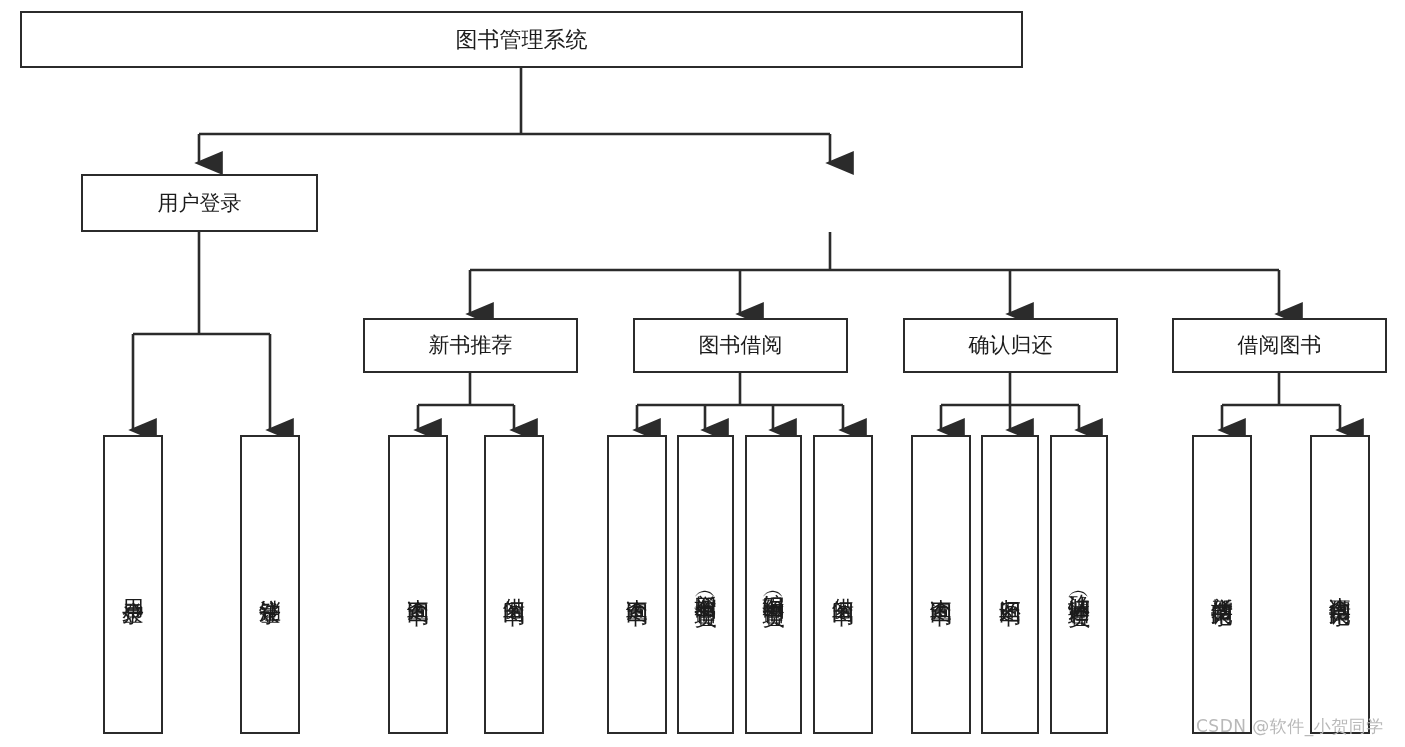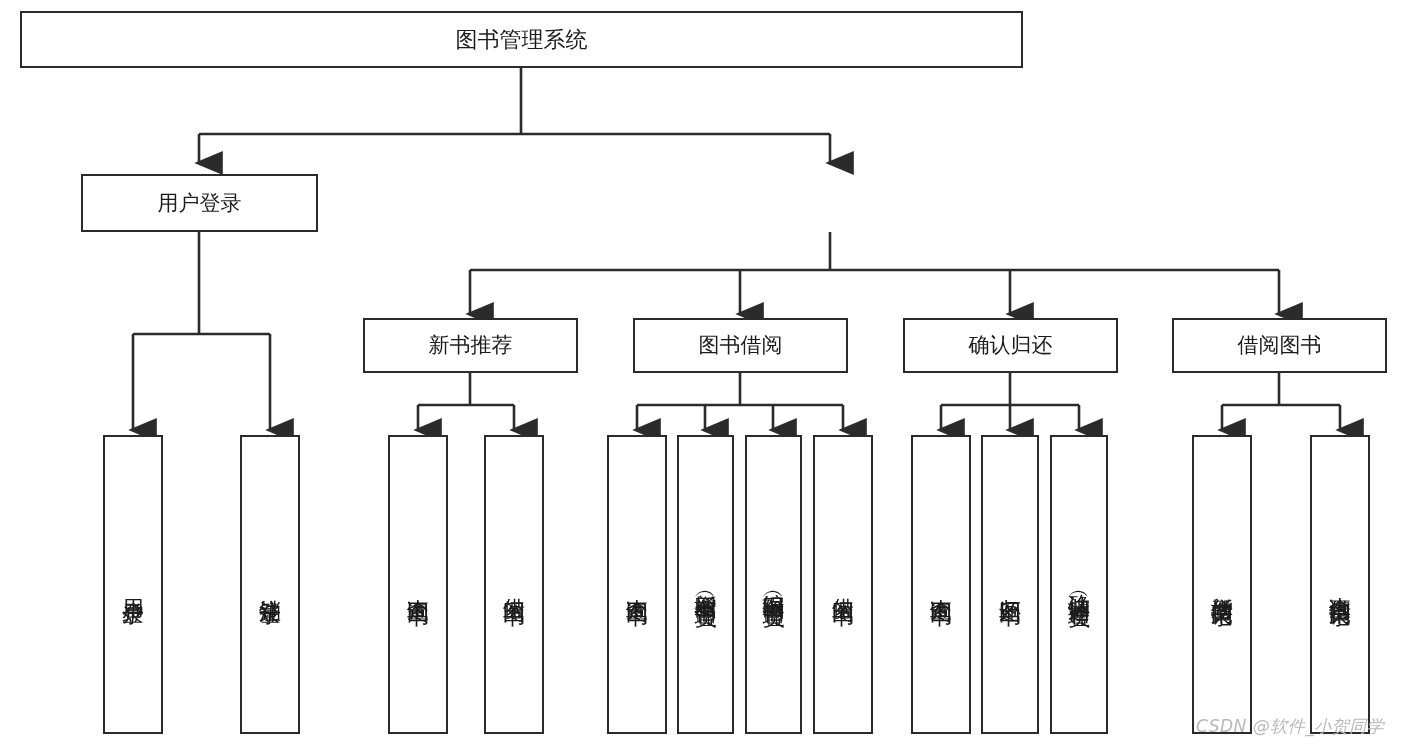"CSDN @软件_小贺同学" .watermark { font-style: italic -> none }
